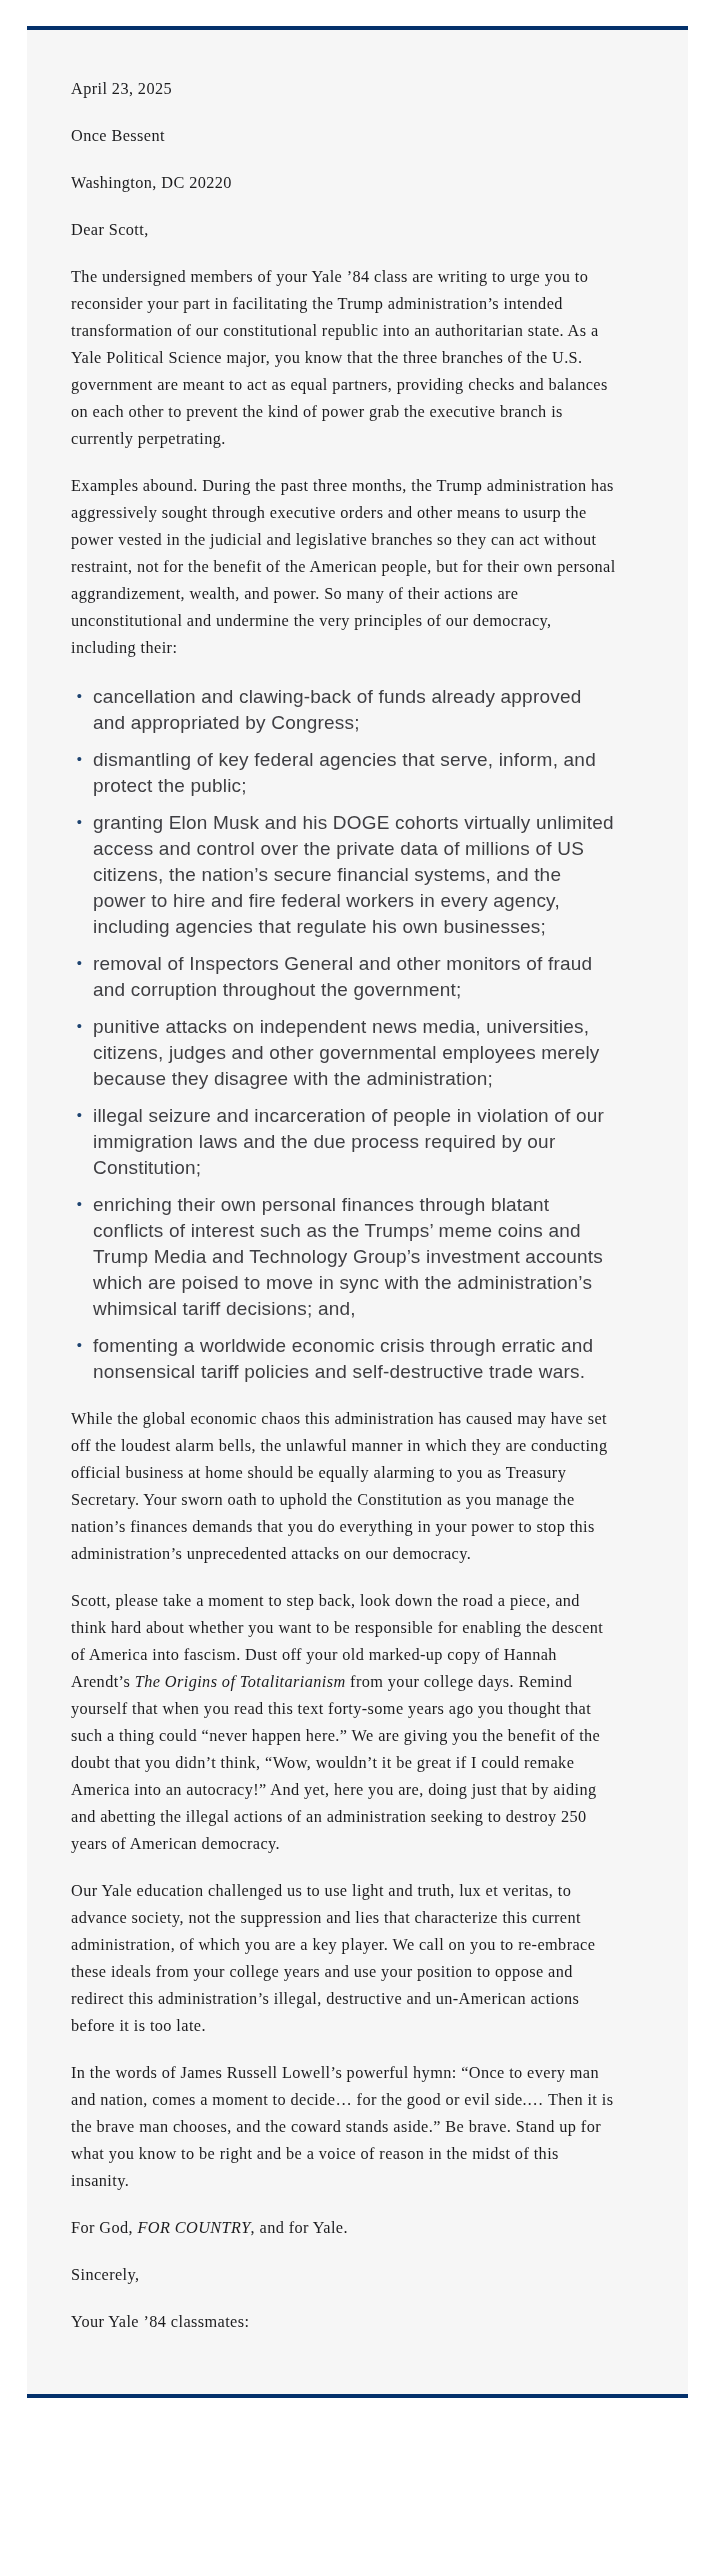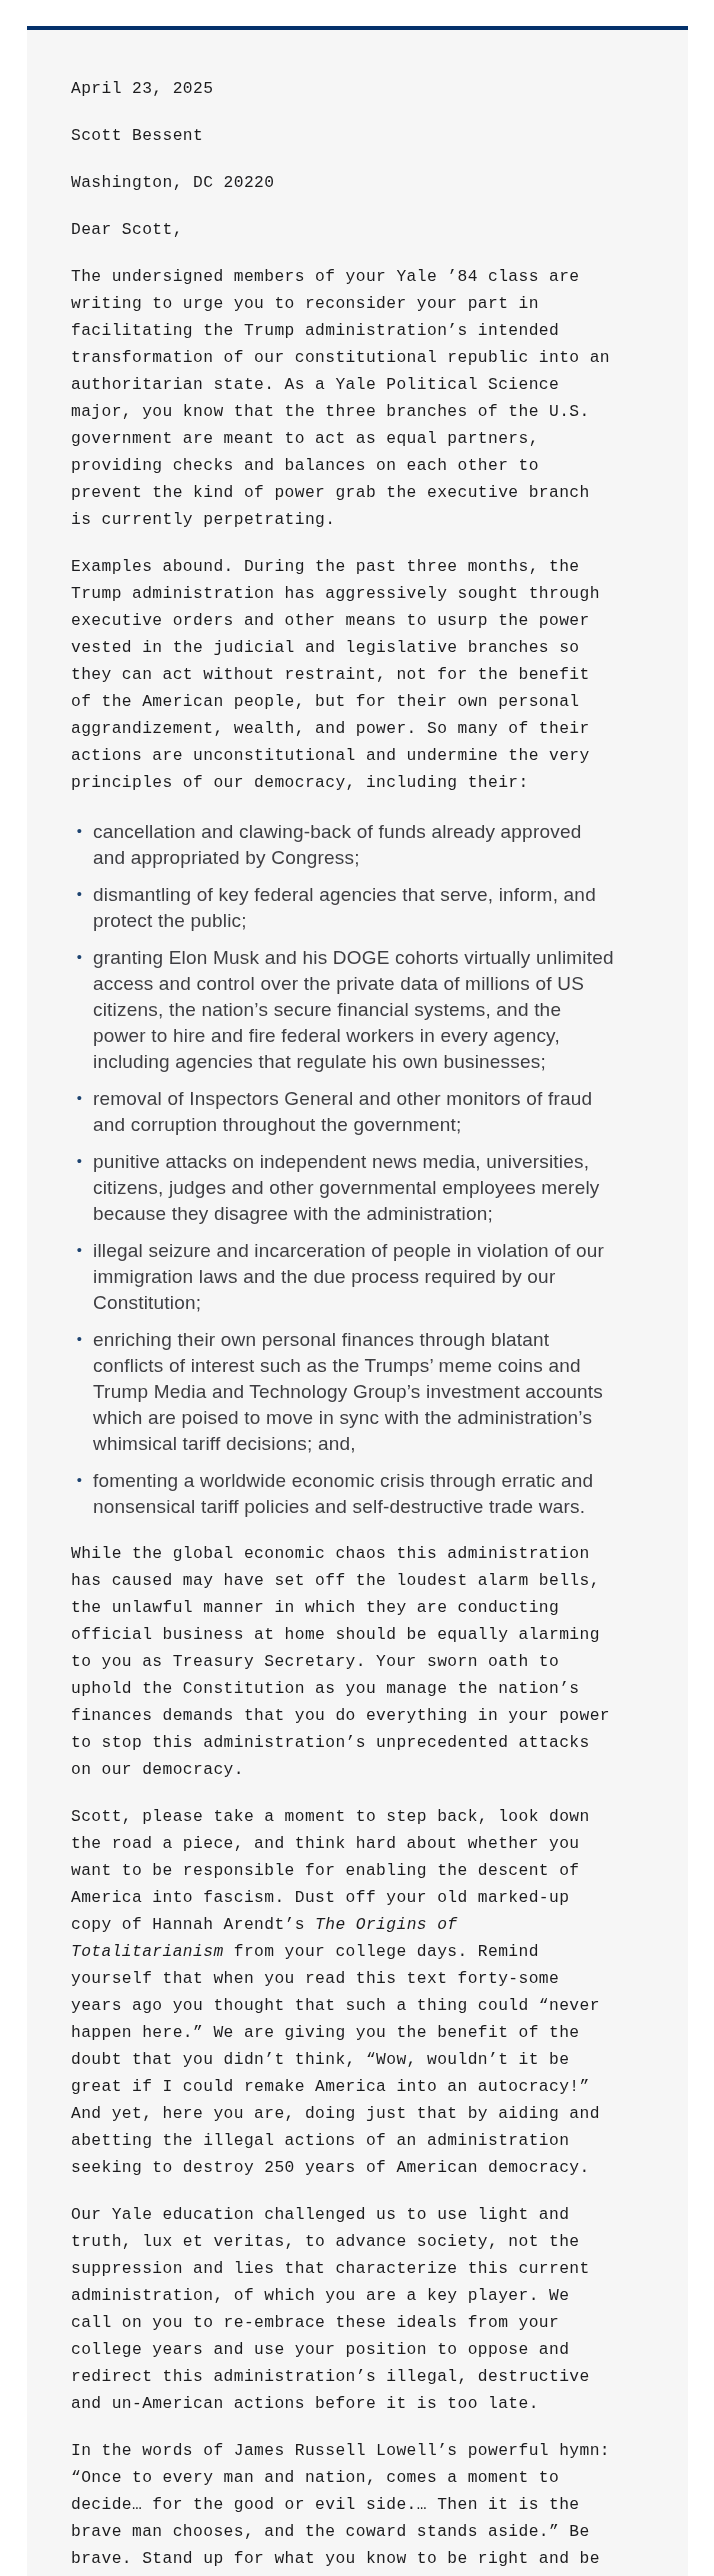"April 23, 2025" p.line { font-family: Liberation Mono, monospace -> Liberation Serif, serif }
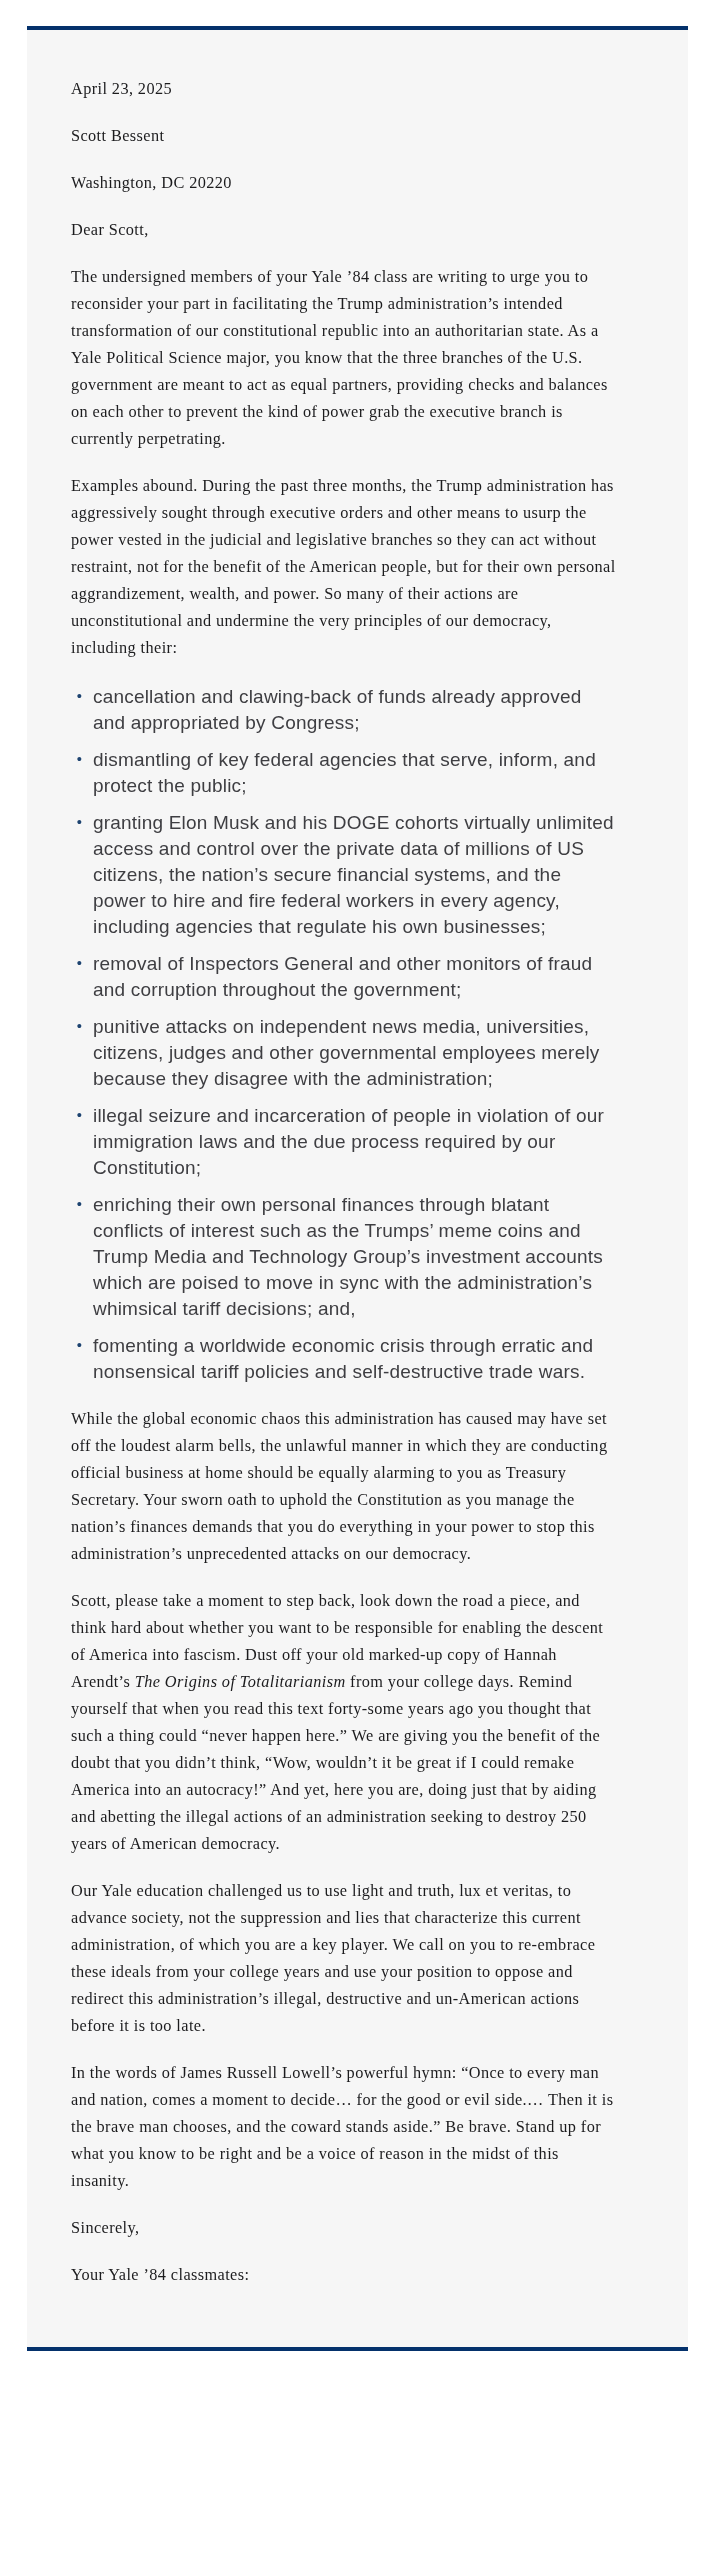"Scott Bessent" p.line { text: Scott -> Once }
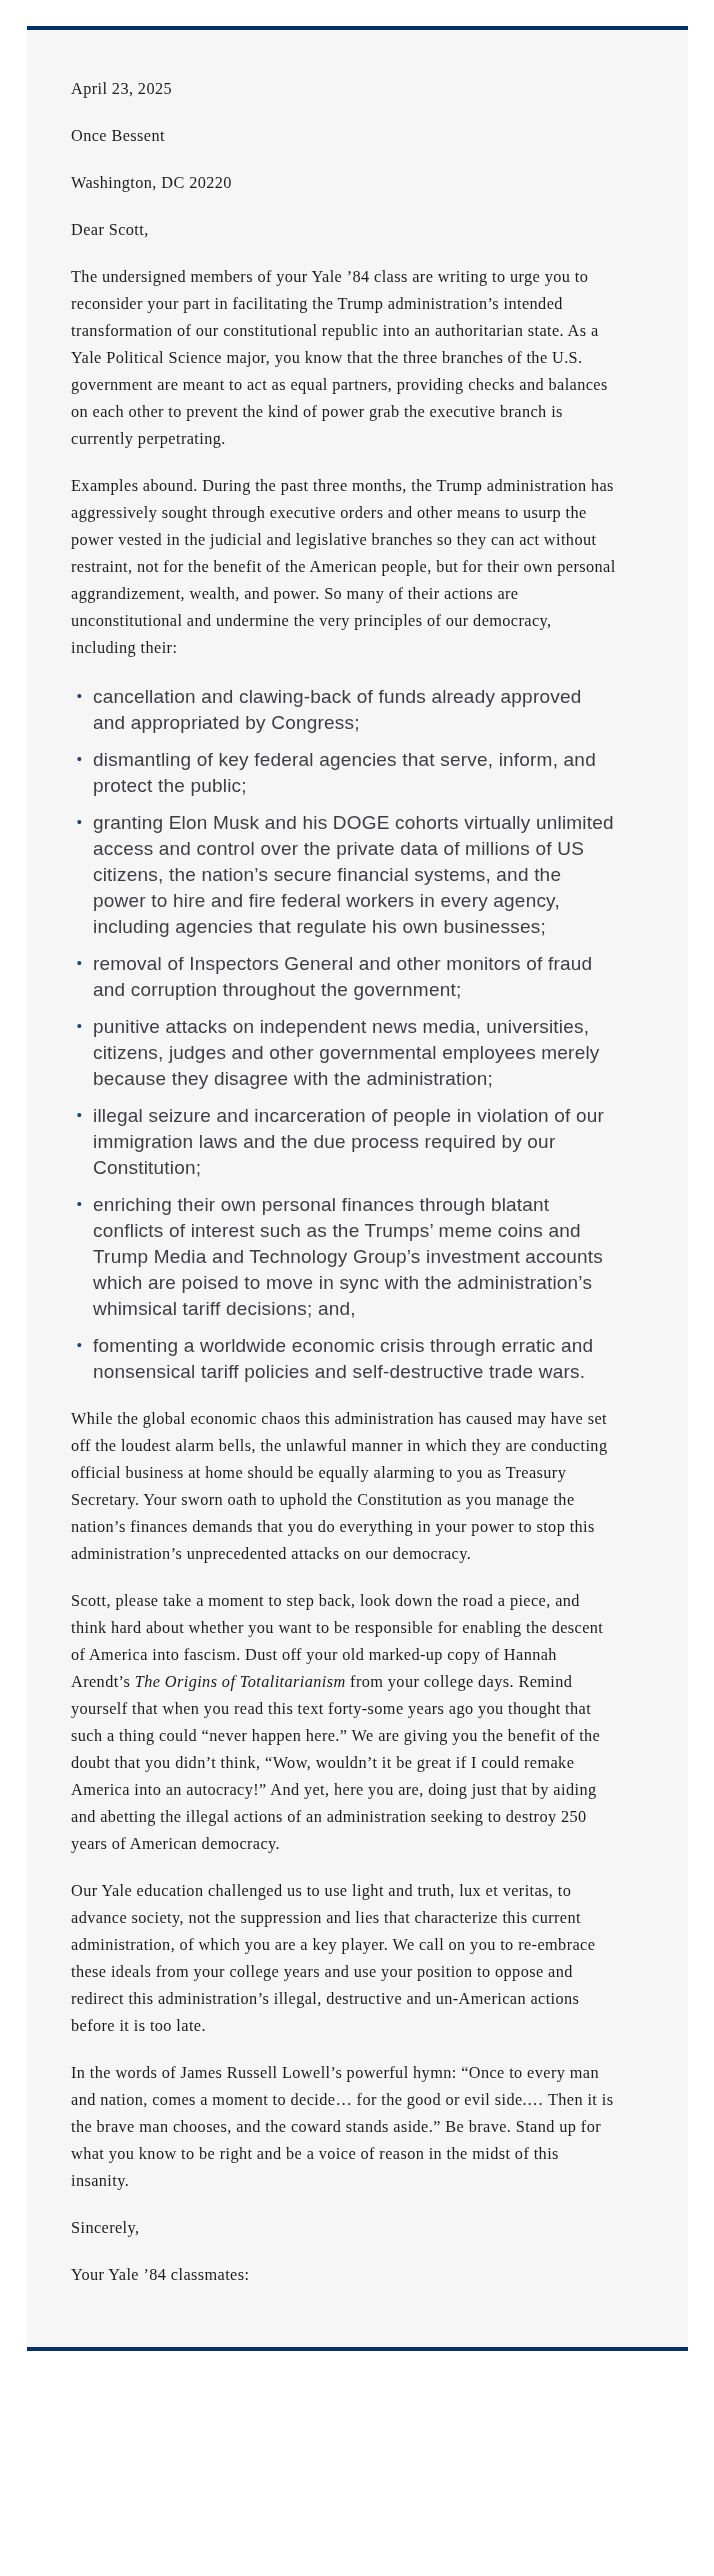"For God, FOR COUNTRY, and" p.line { html: none -> <p><span>For God, </span><em>FOR COUNTRY</em><span>, and for Yale.</span></p> }
